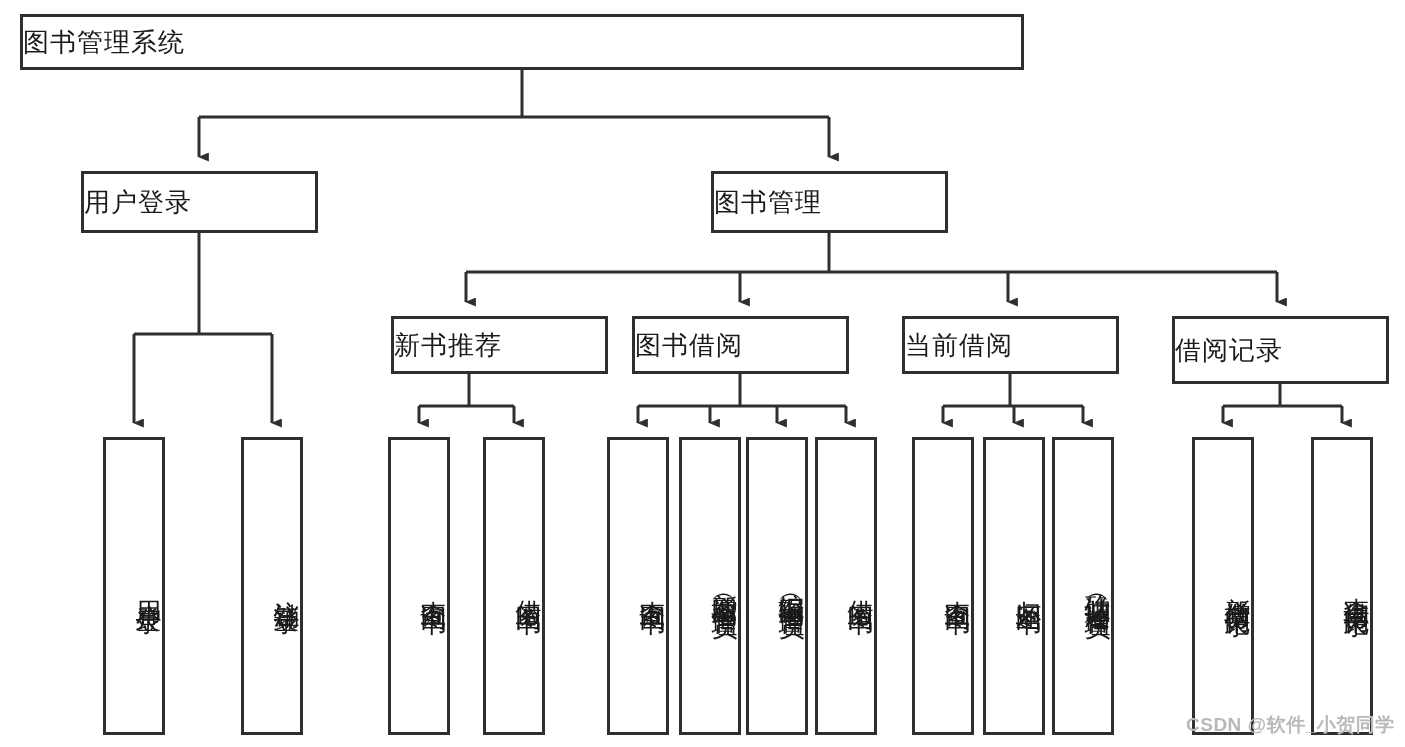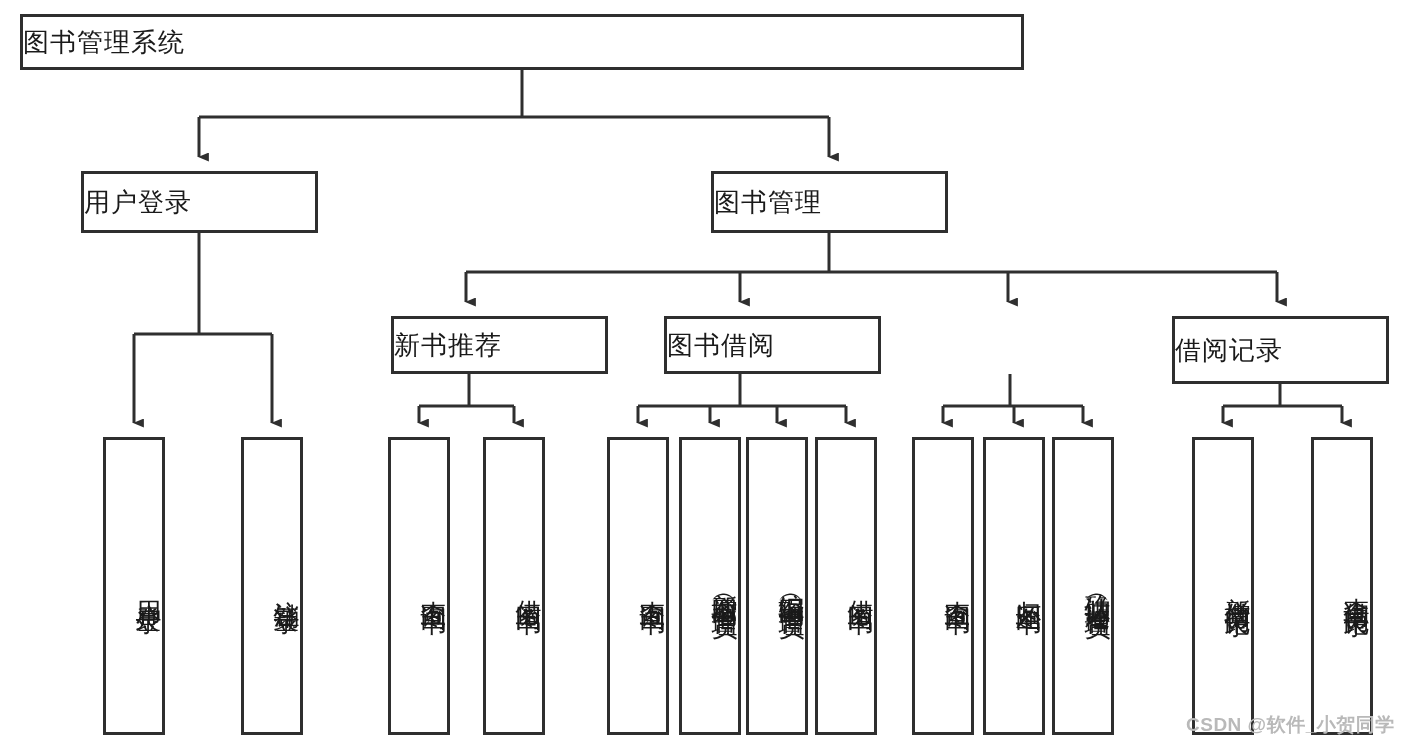"图书借阅" div.node { margin-left: 32px -> none }
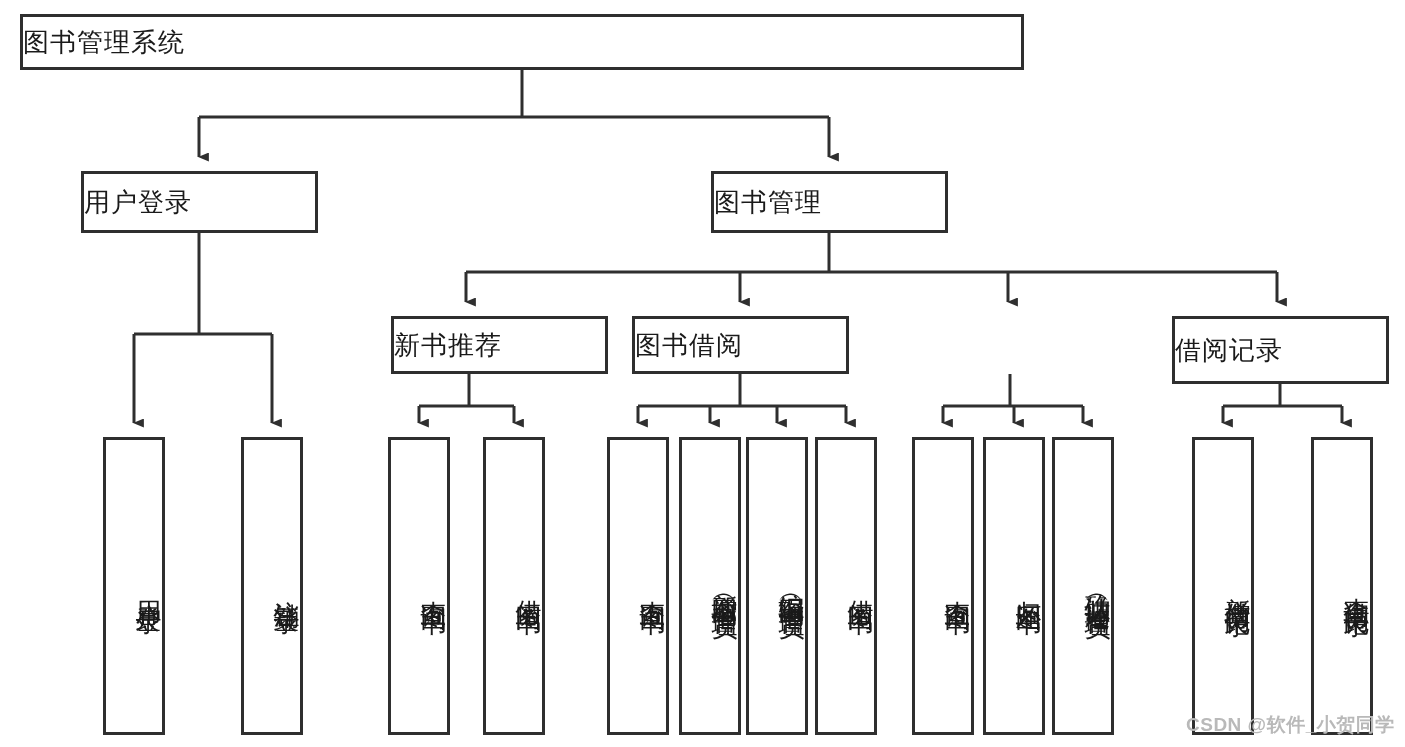"当前借阅" div.node { html: none -> <div> <span>当前借阅</span> </div> }
